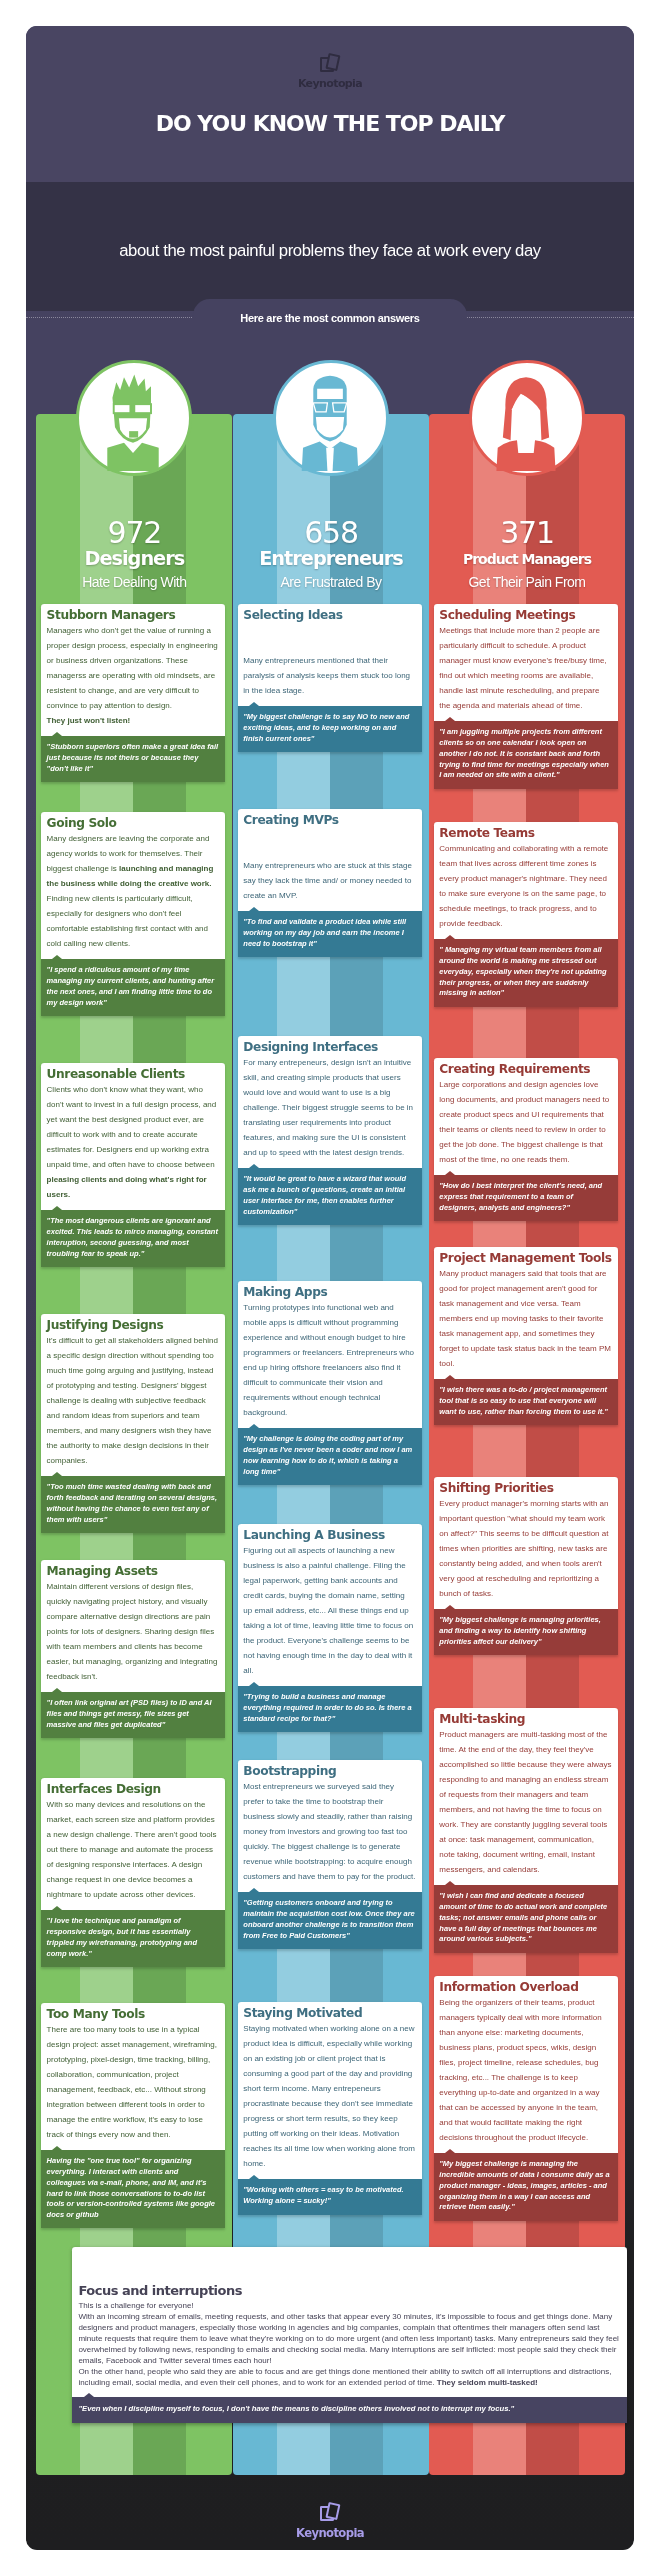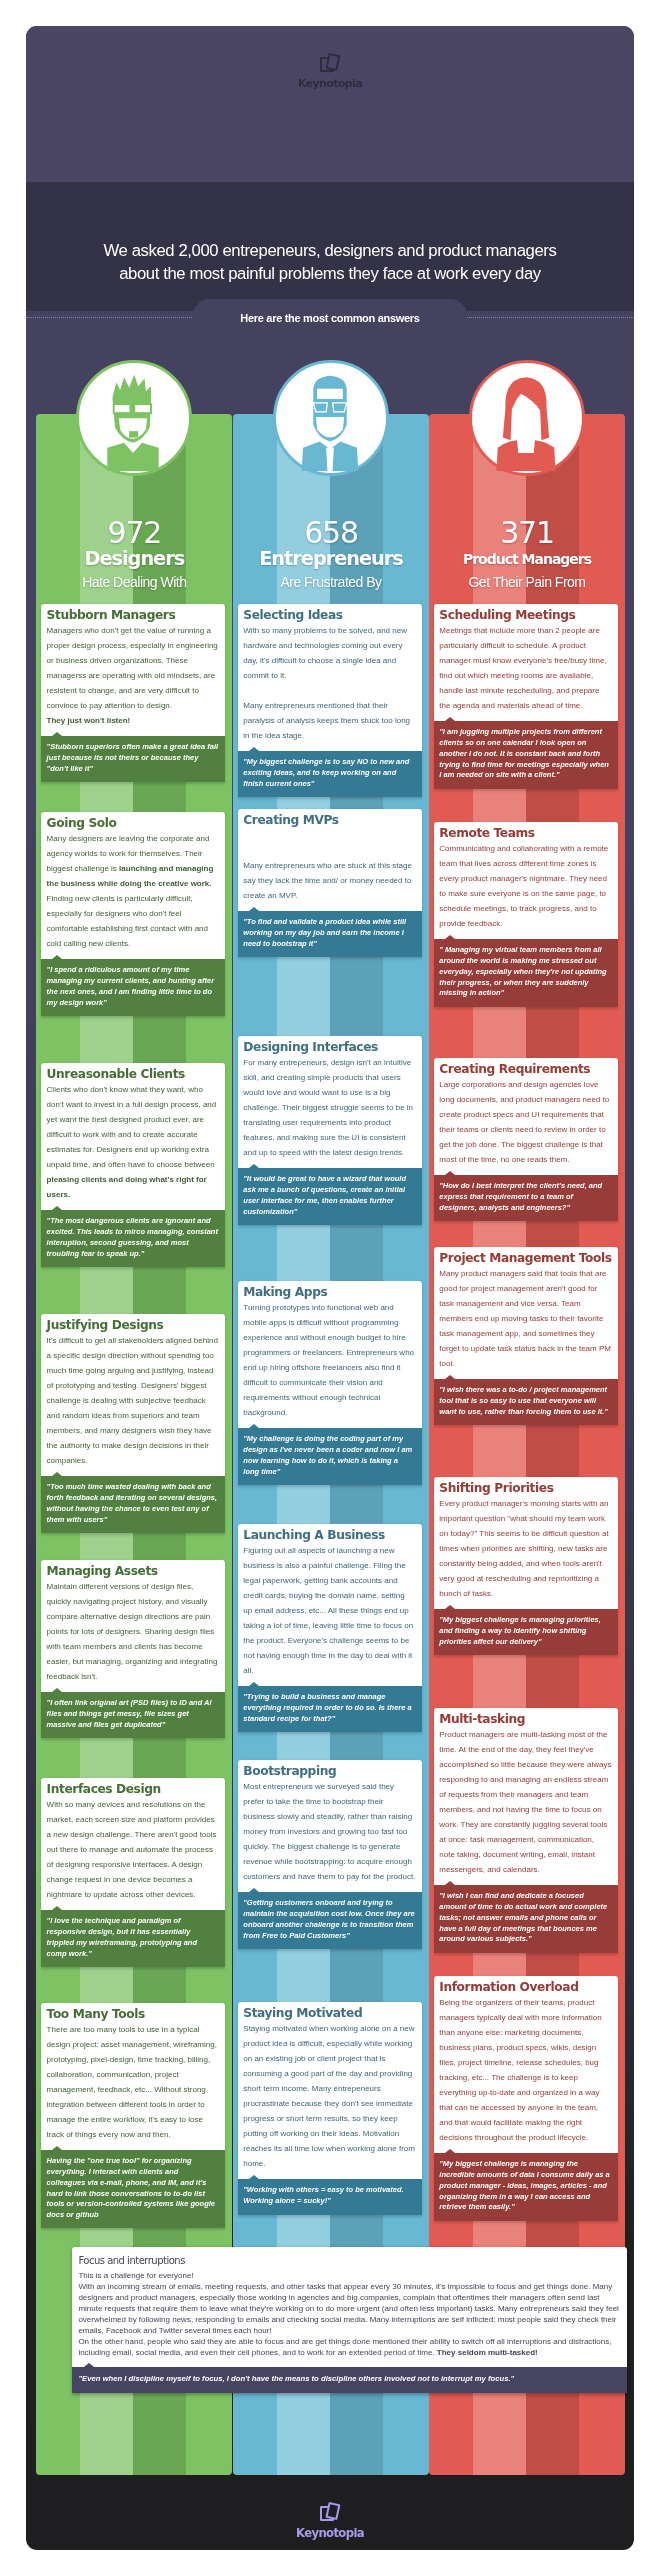"DO YOU KNOW THE TOP" div { html: none -> <div>DO YOU KNOW THE TOP DAILY</div> }
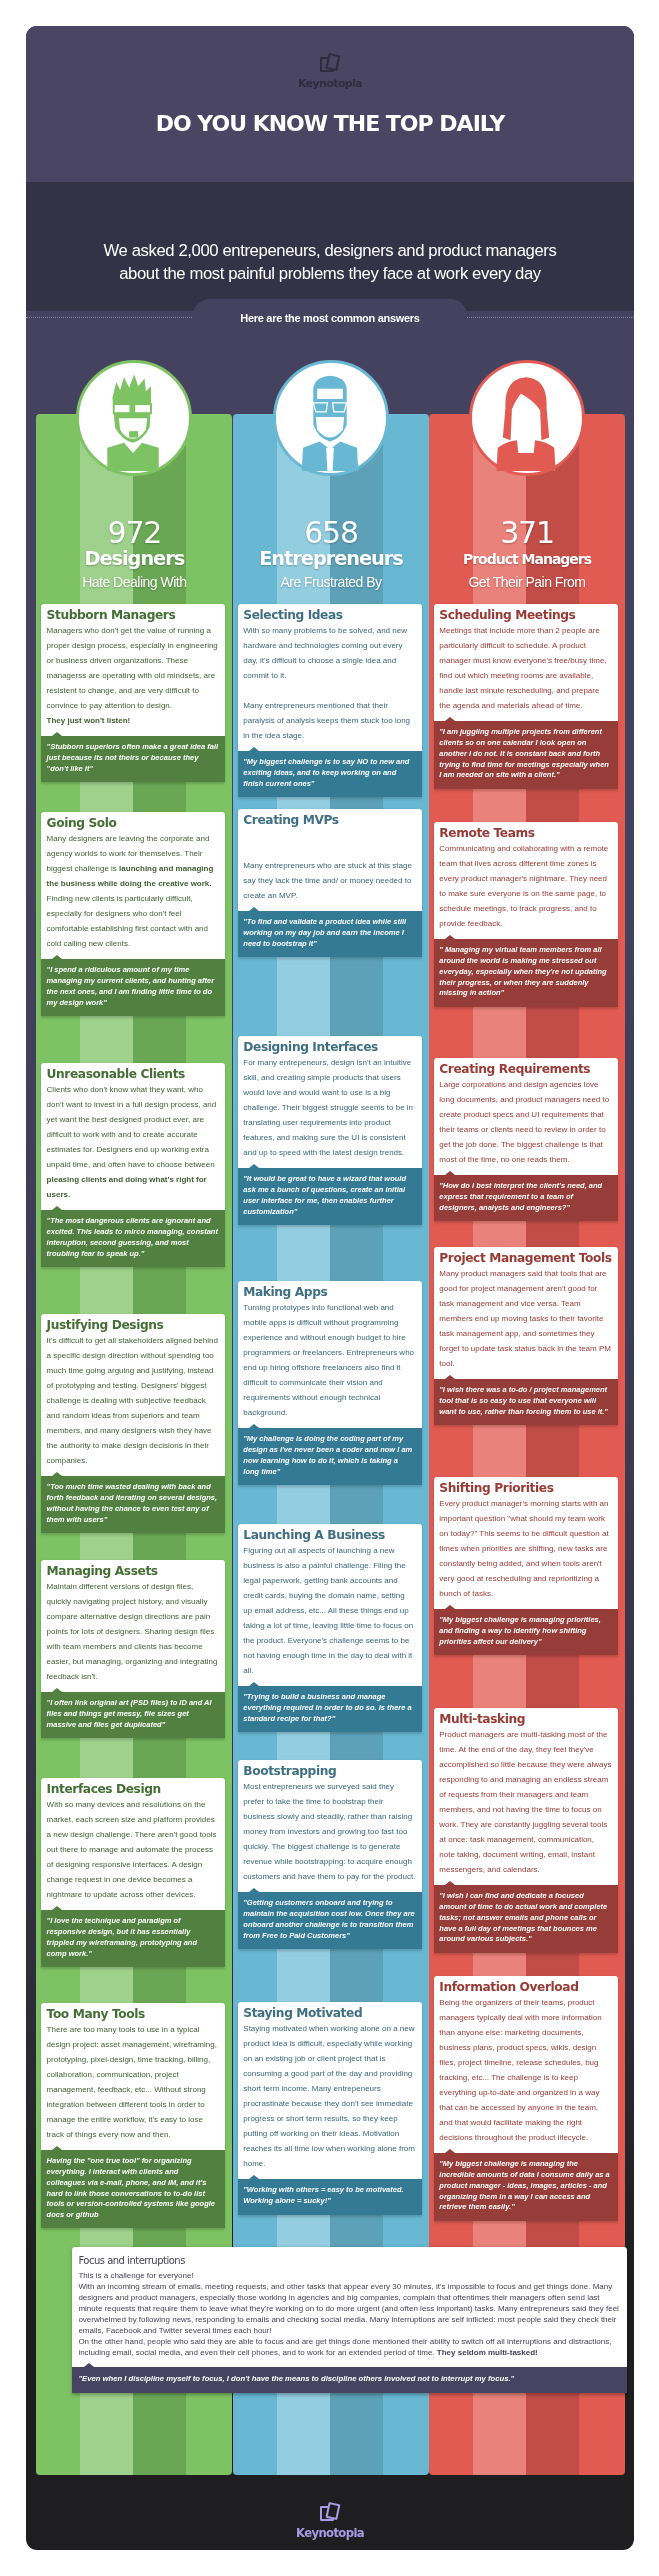"We asked 2,000 entrepeneurs, designers" div { html: <div>We asked 2,000 entrepeneurs, designers and product managers</div> -> none }
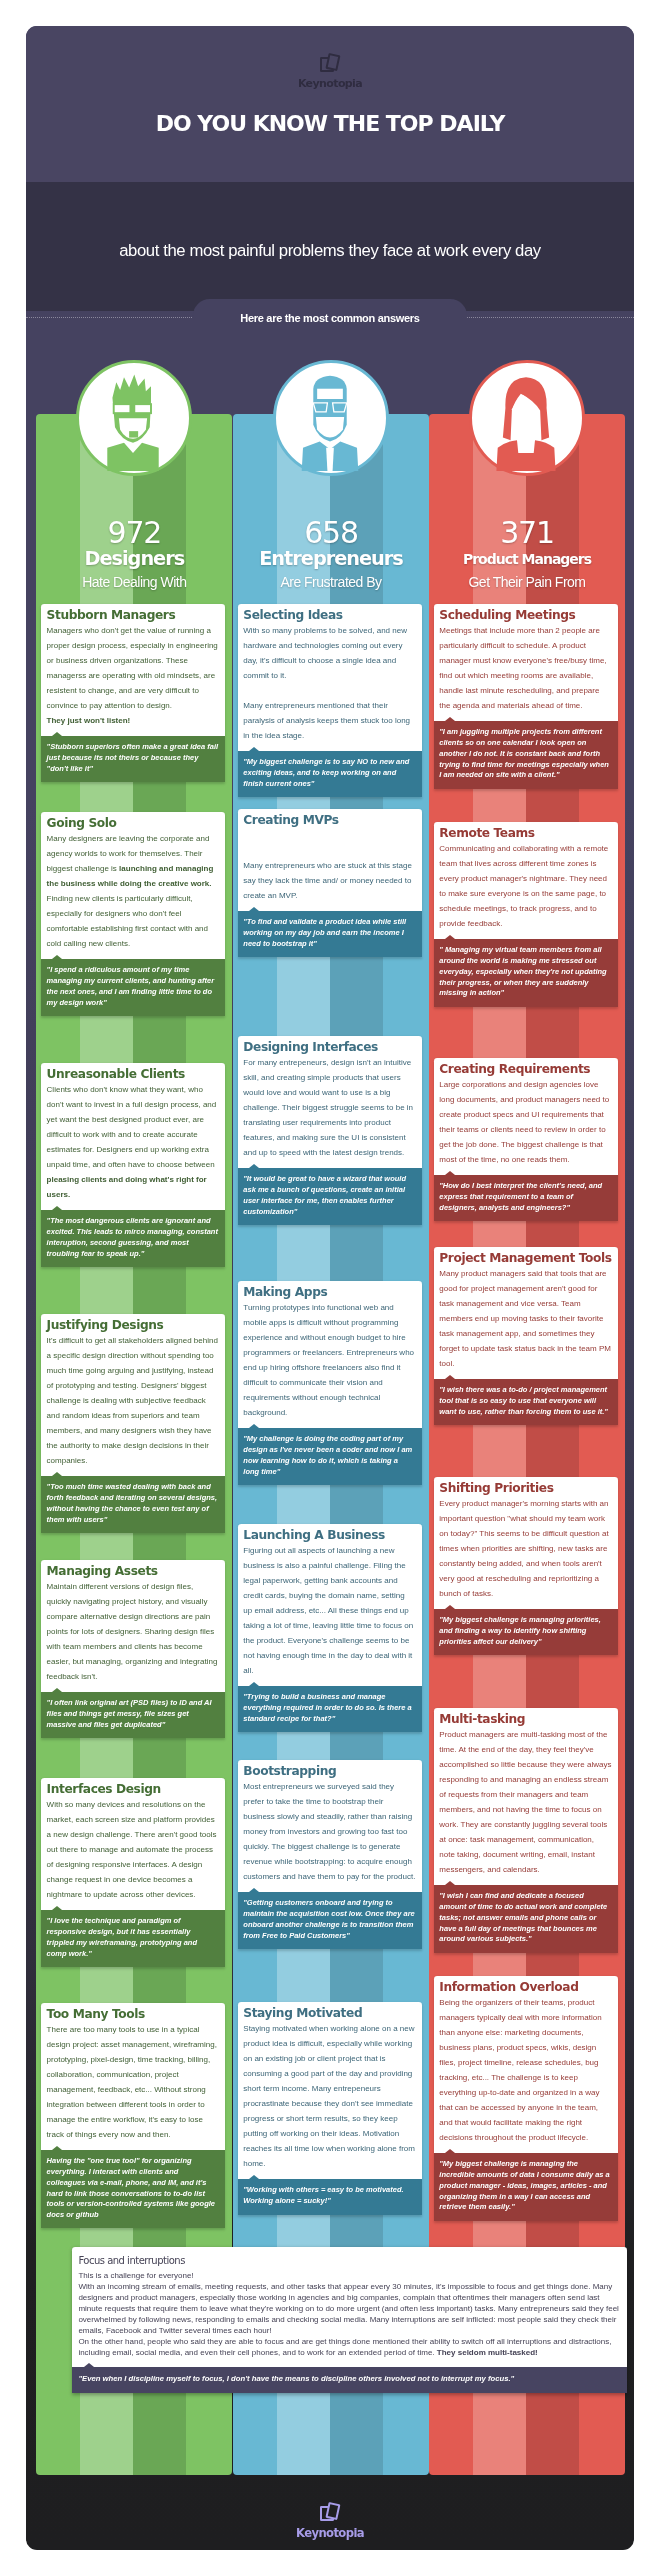"With so many problems to" span { html: <span>With so many problems to be solved, and new hardware and technologies coming out every day, it's difficult to choose a single idea and commit to it.</span> -> none }
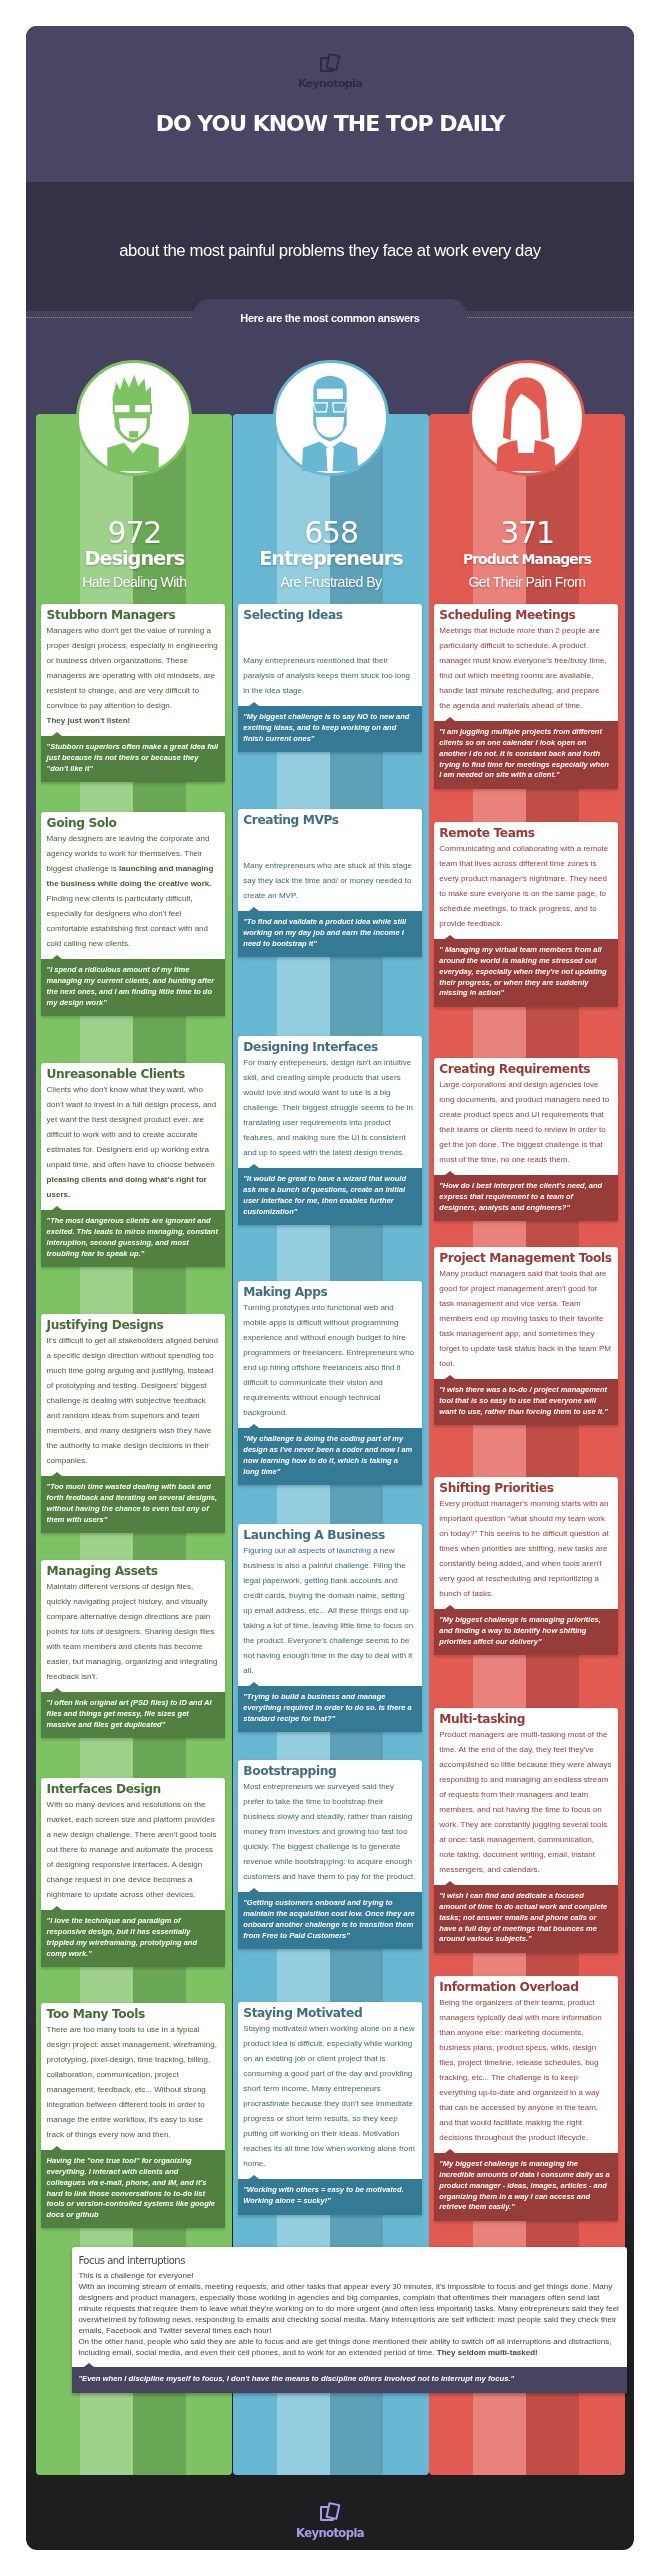"Every product manager's morning starts" p { text: today -> affect }
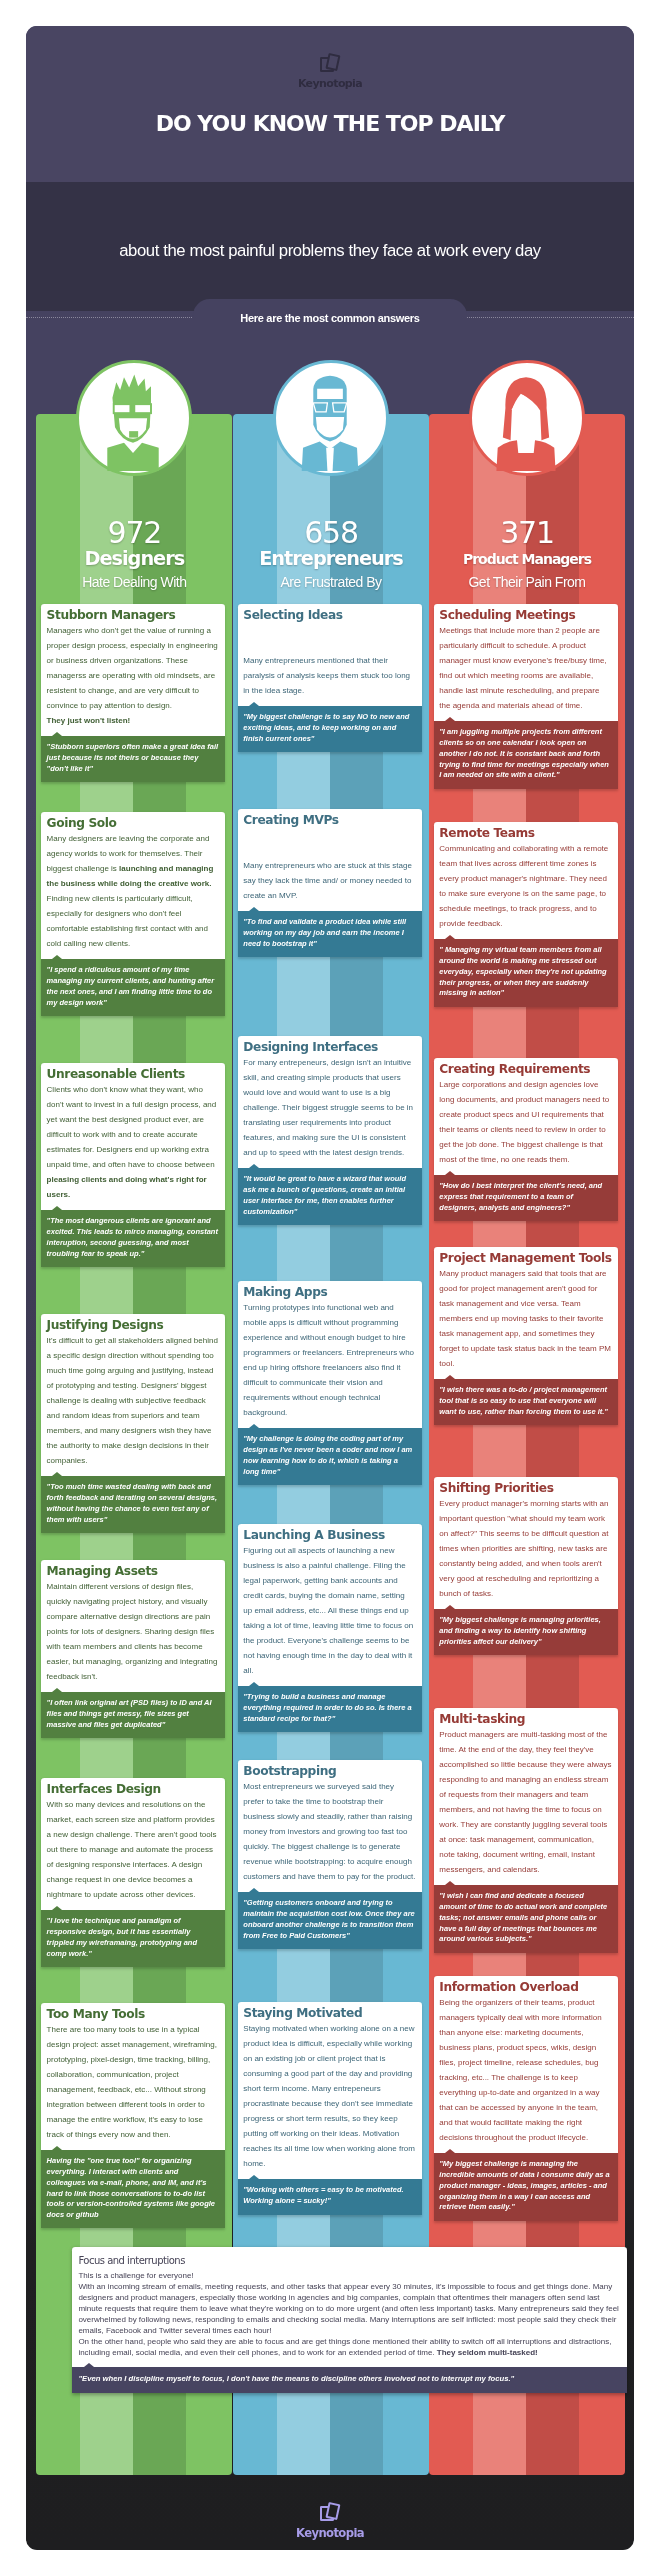"Focus and interruptions" .focus h3 { font-size: 10px -> 13px; font-weight: normal -> bold; margin-top: none -> 30px }
